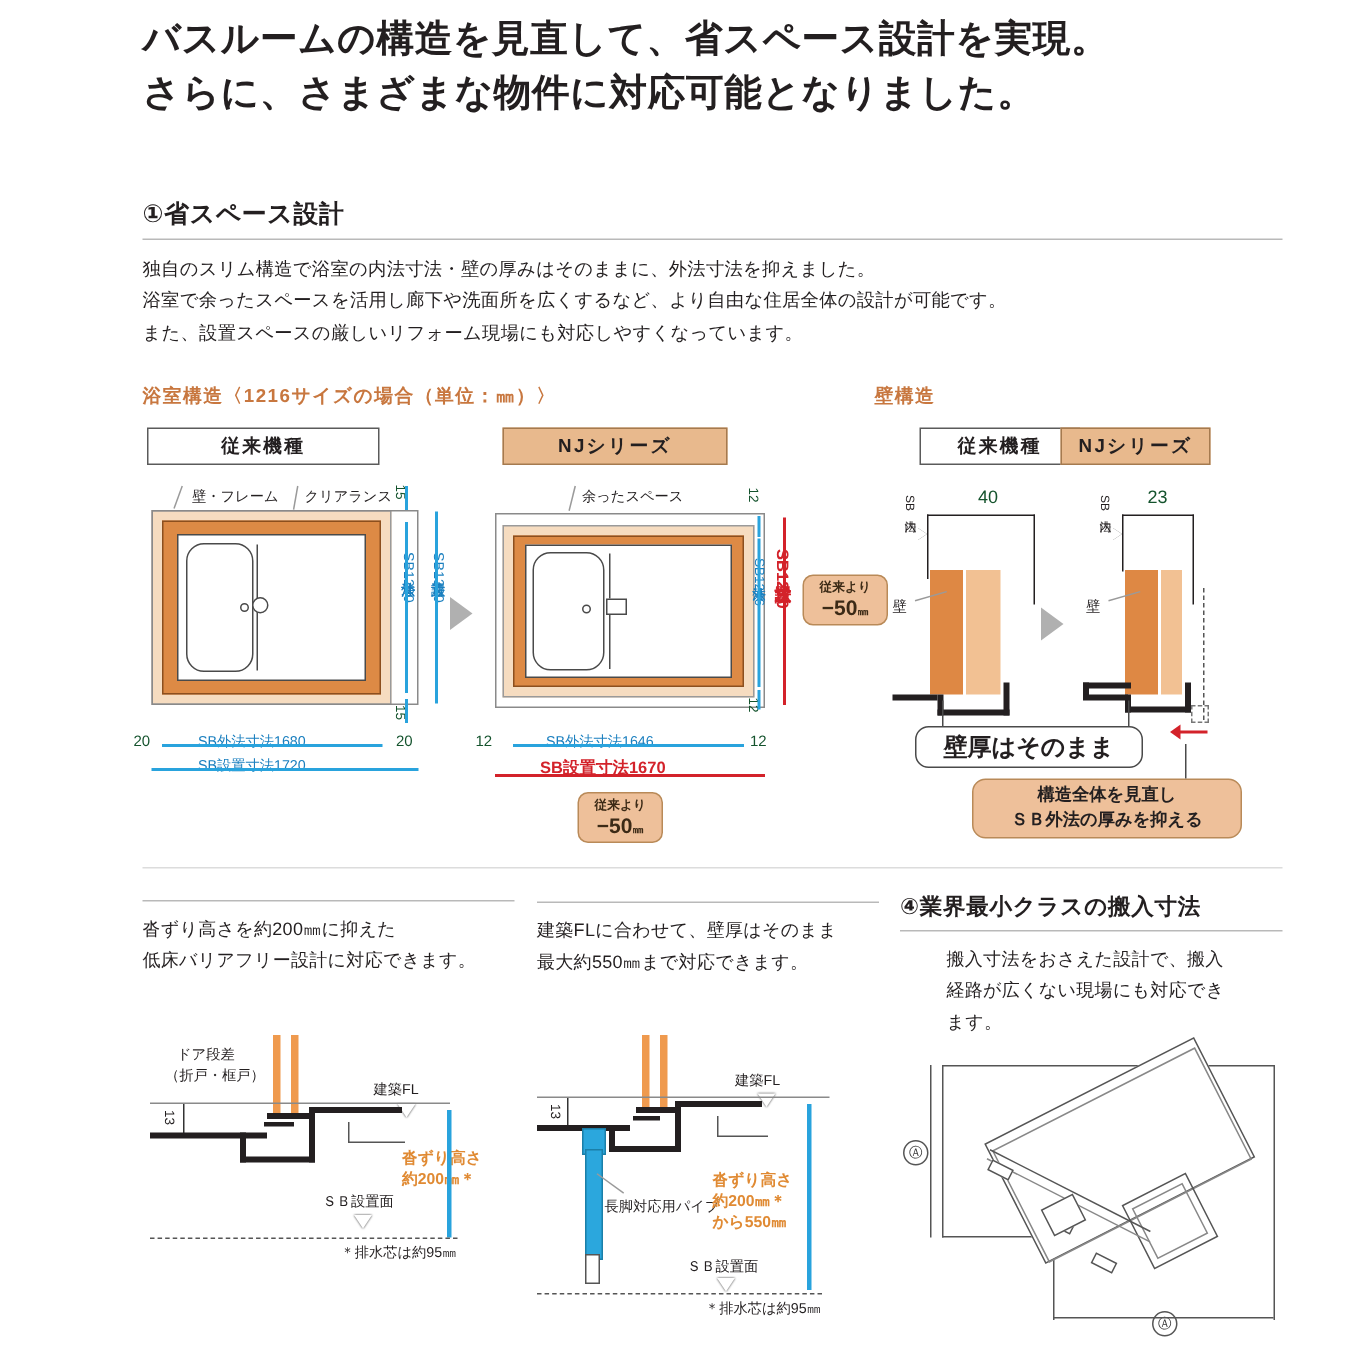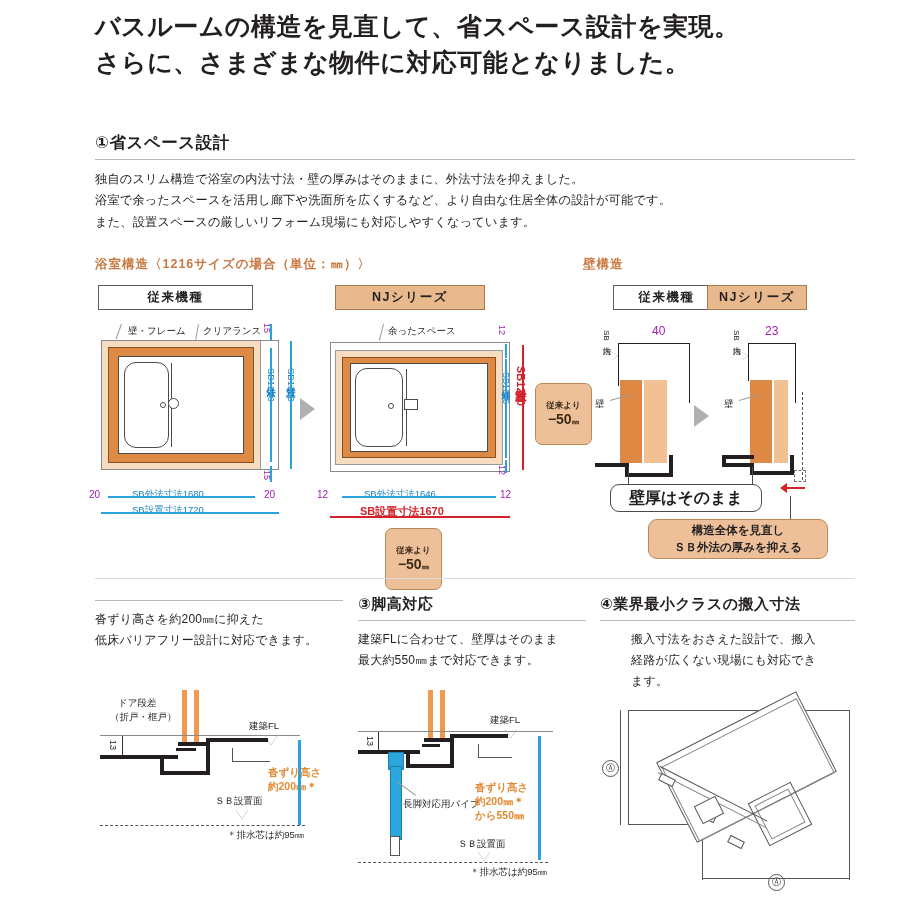"40" .dim.blk { color: #a21caf -> #14532d }
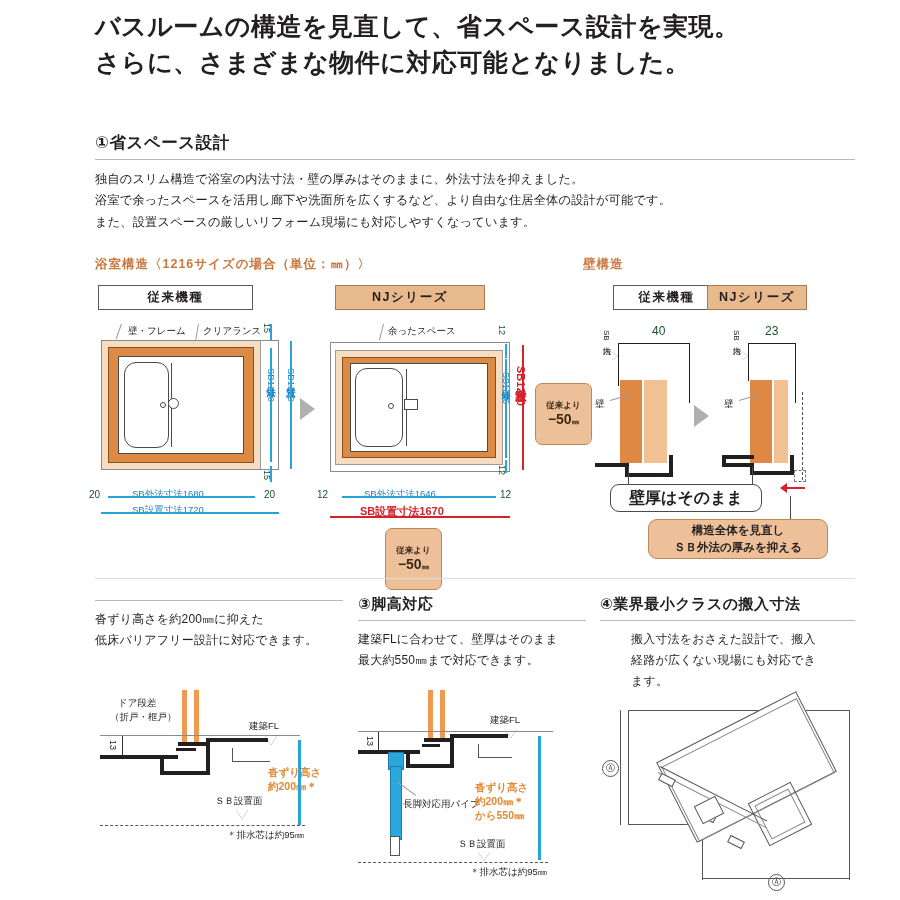"従来より" .badge { padding: 17px 6px -> 3px 6px }
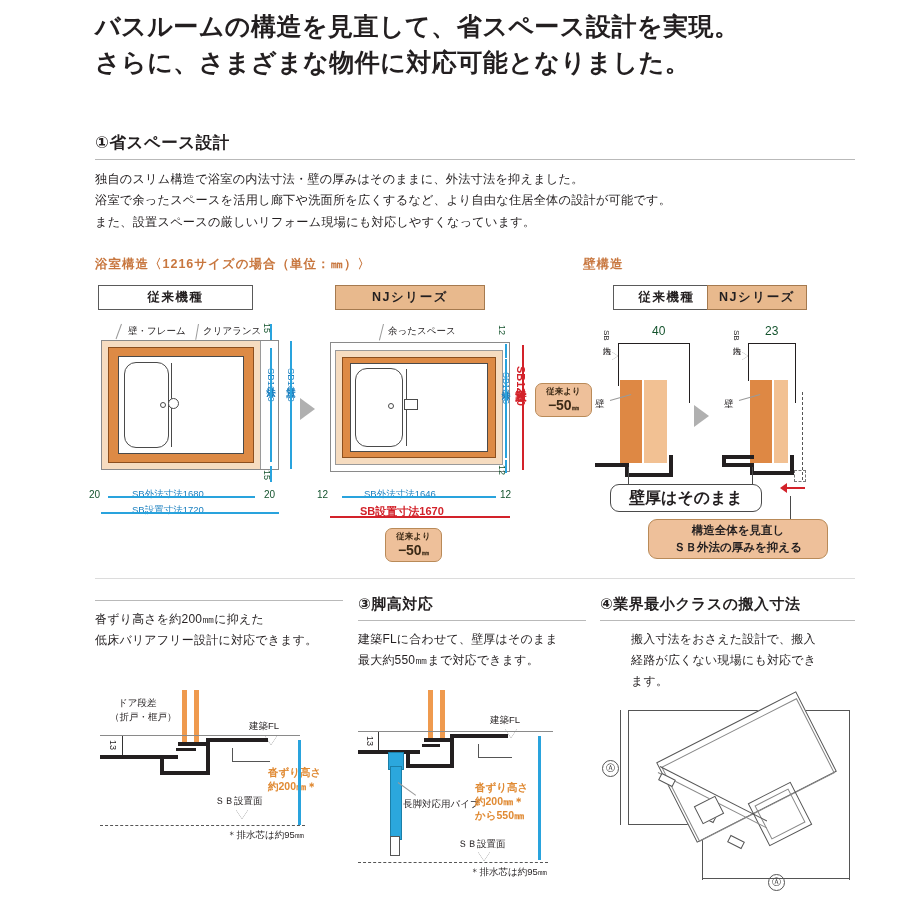"③脚高対応" div.col-head { html: <div>③脚高対応</div> -> none }
